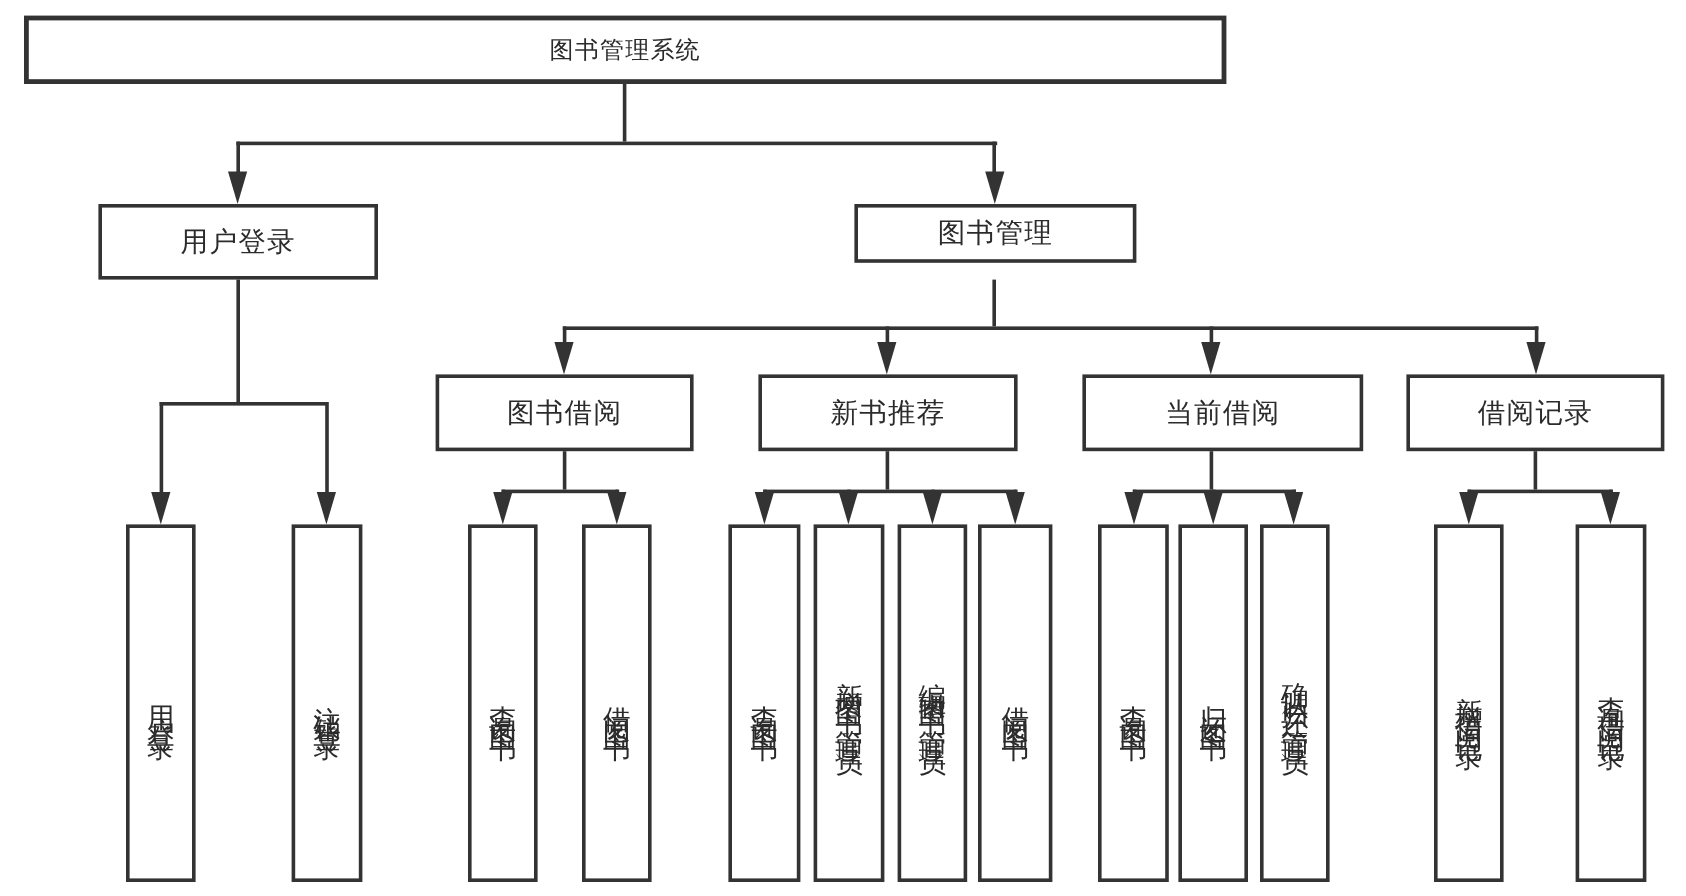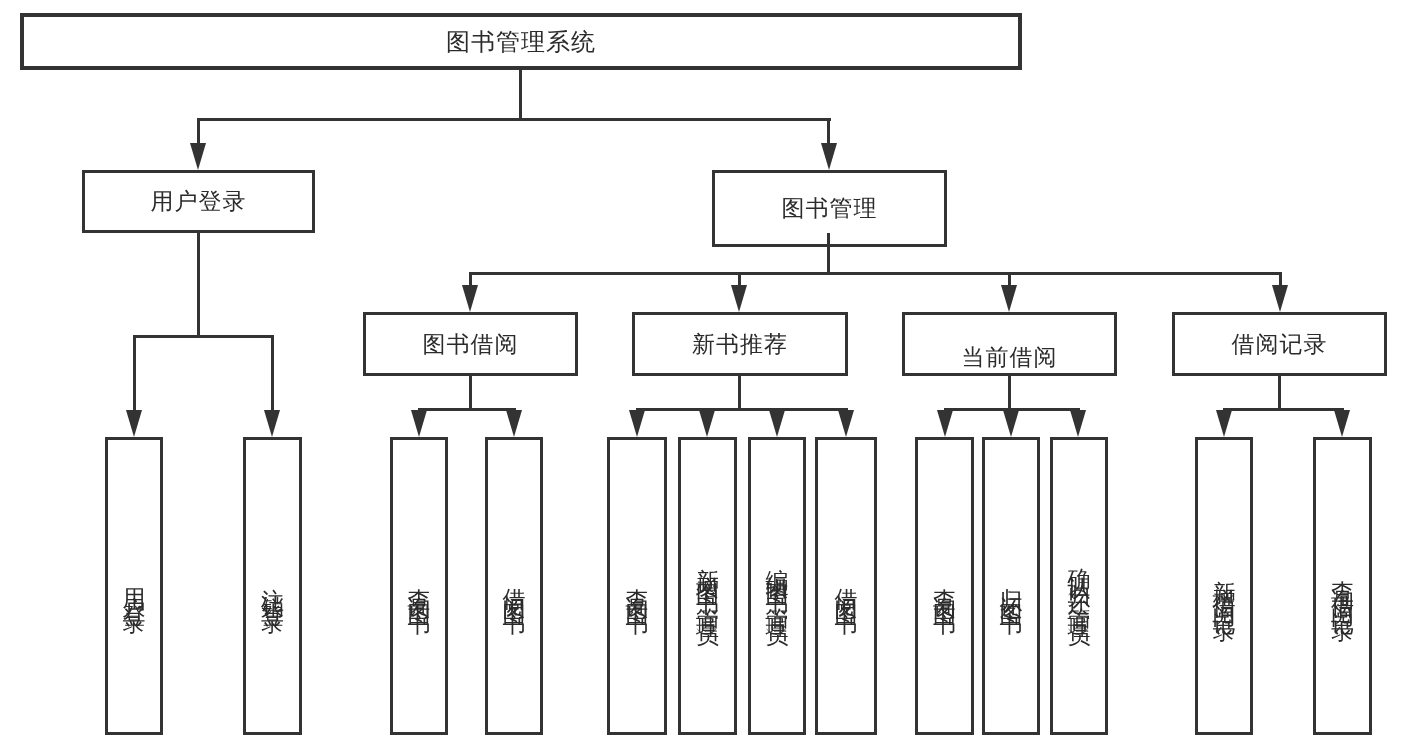"图书管理系统" .node.root { font-size: 24px -> 20px }
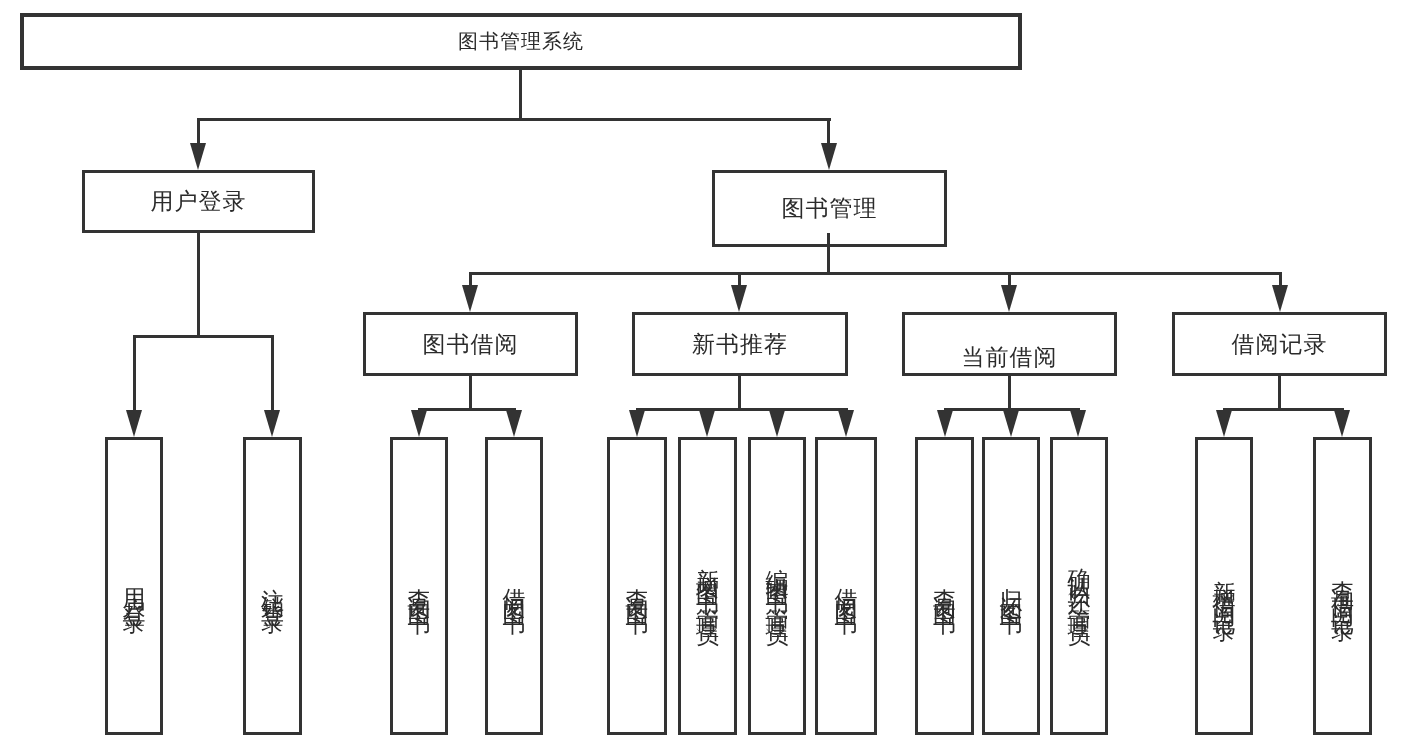"图书管理" div.node { height: 77px -> 49px }
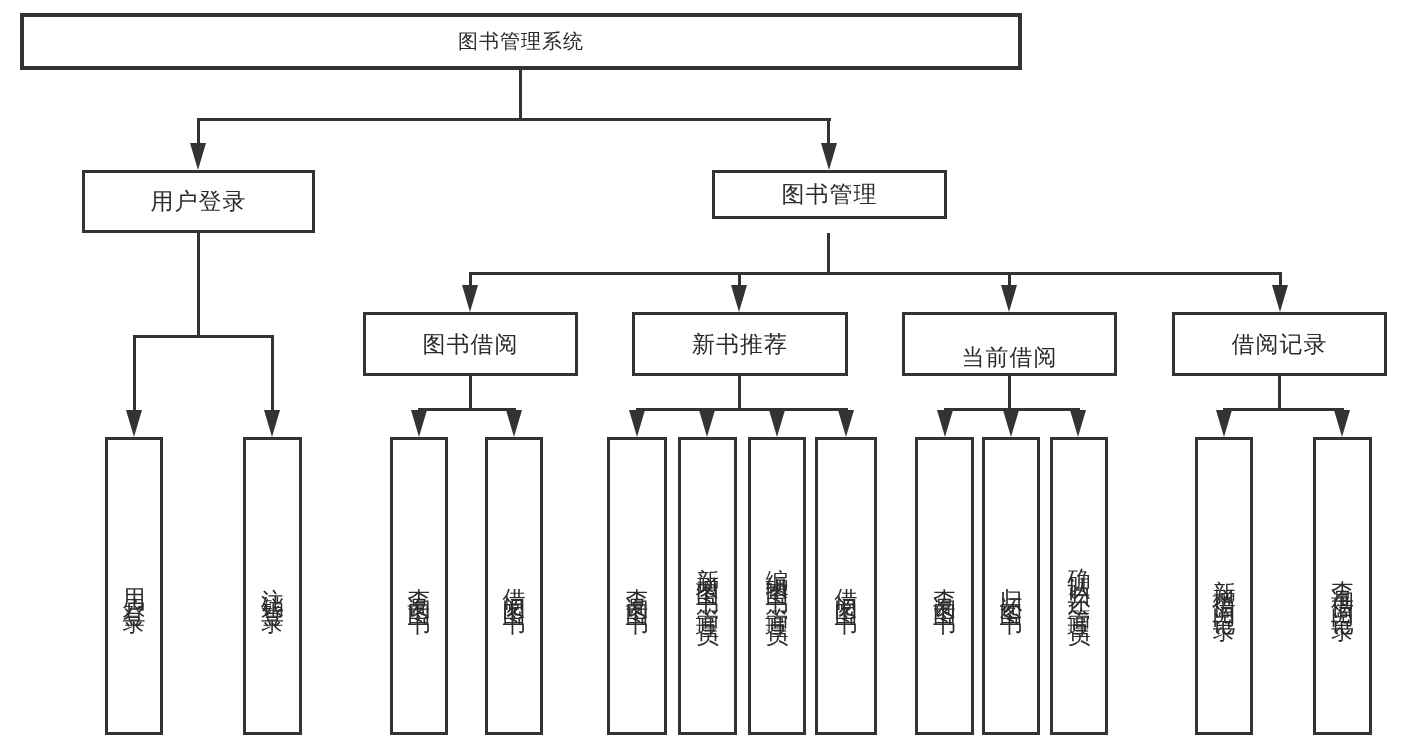"当前借阅" div.node { align-items: flex-end -> none; width: 215px -> 234px }
